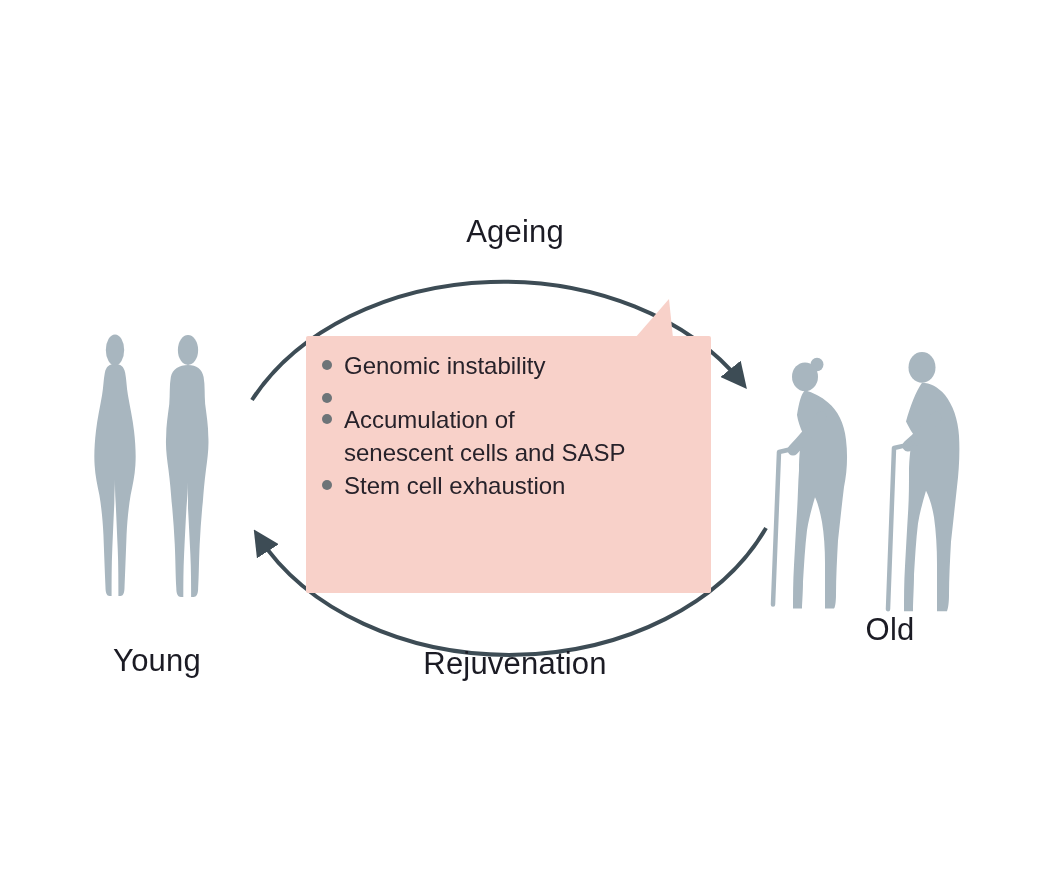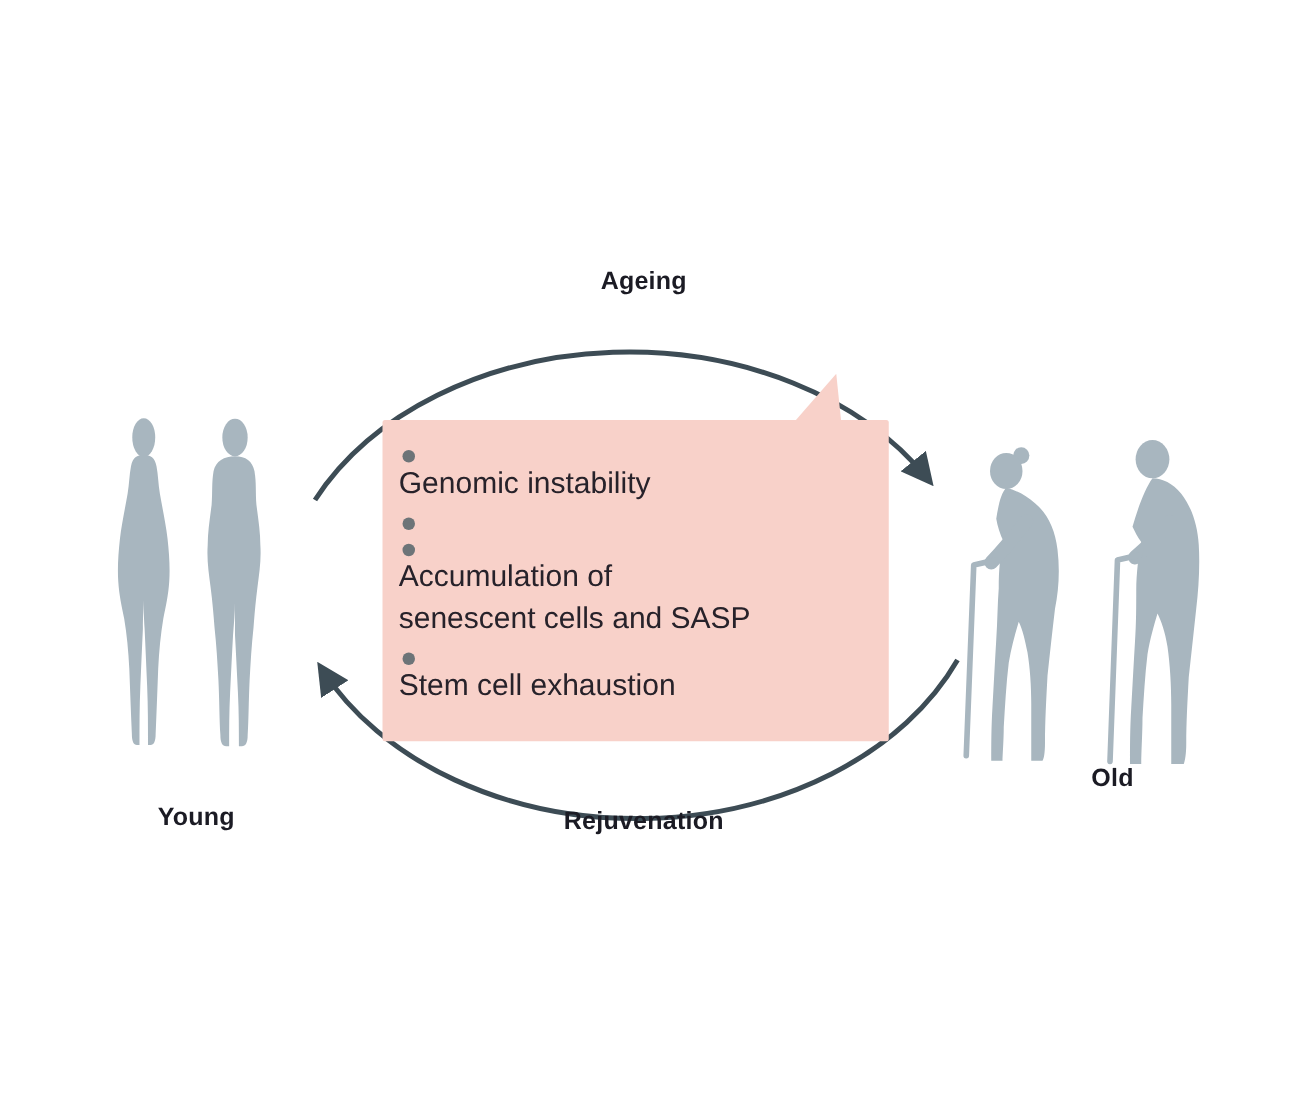"Ageing" .cycle-label { font-size: 20px -> 31px; font-weight: bold -> normal }
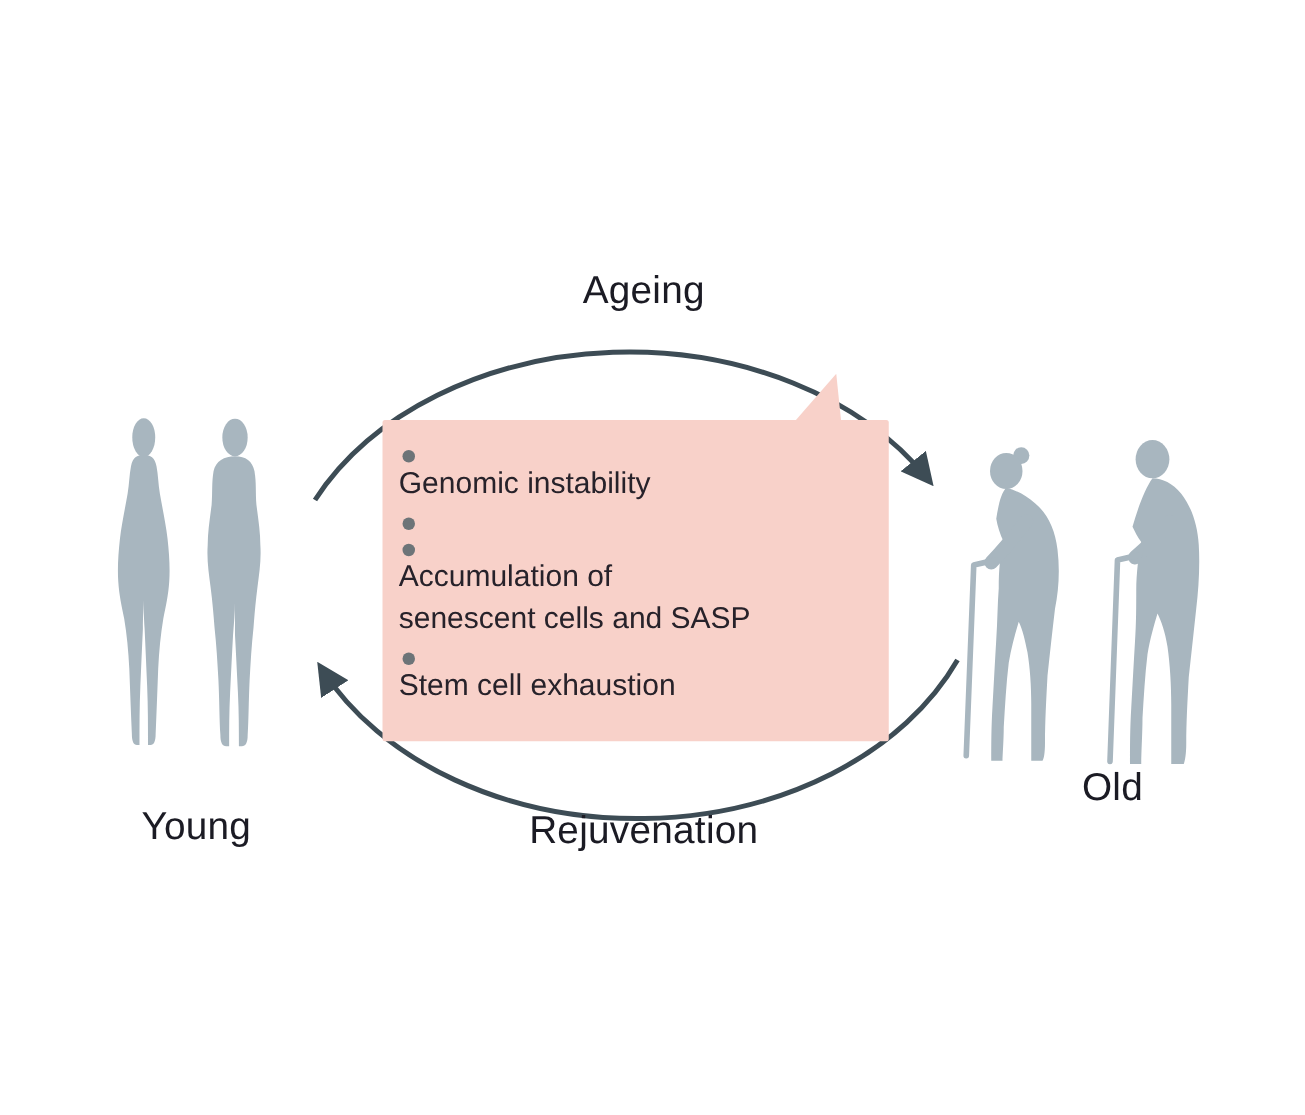"Genomic instability" .bubble li { flex-direction: column -> none }
